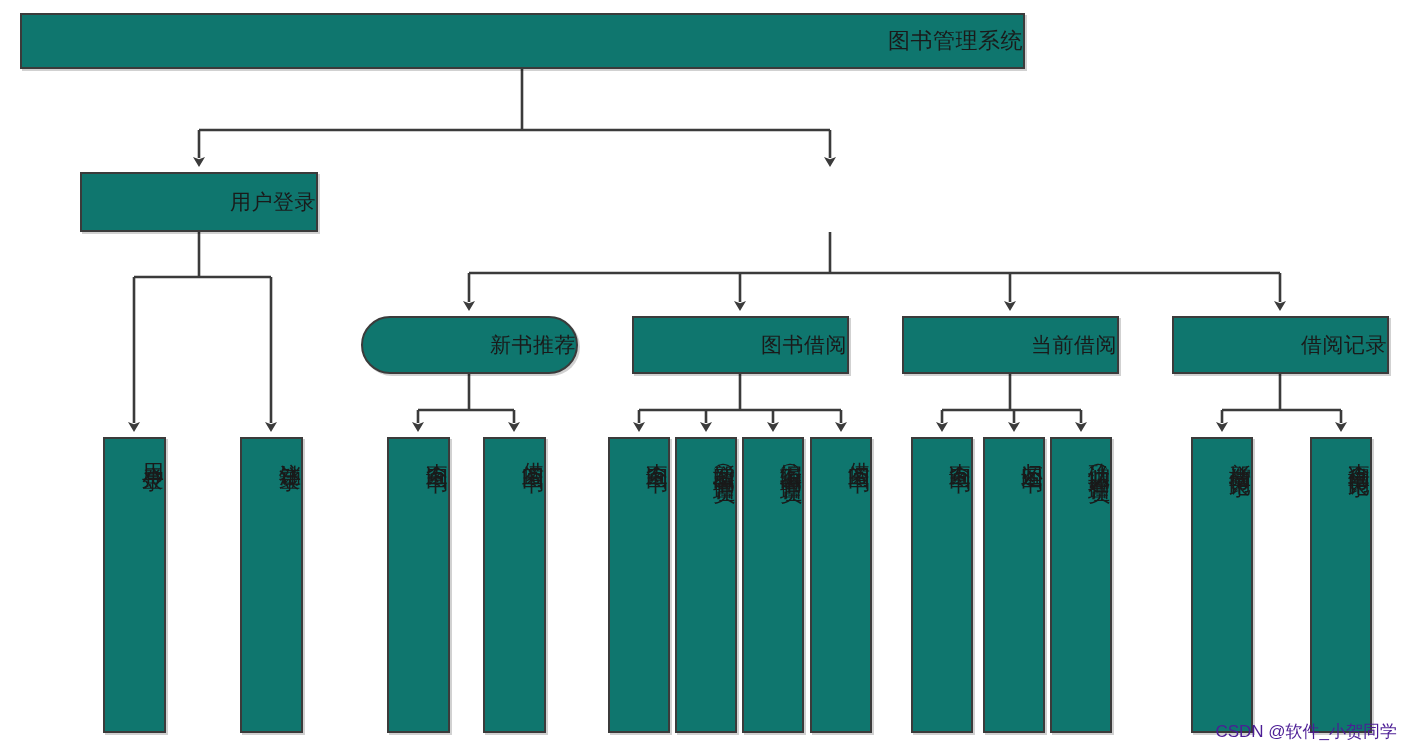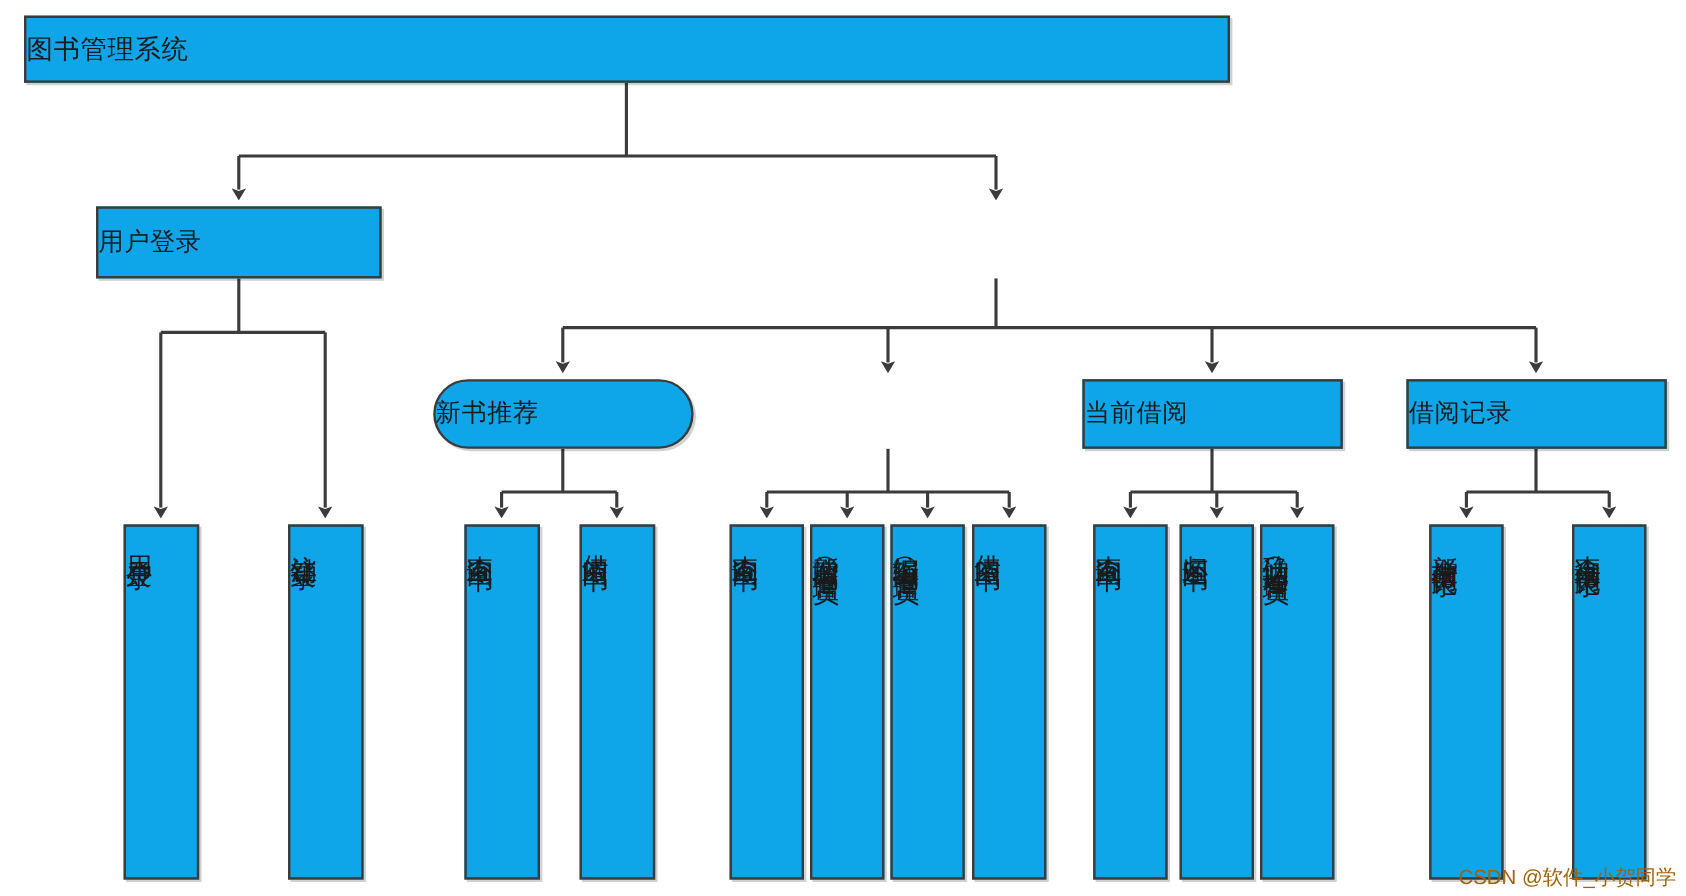"图书管理系统" .node { background: #0ea5e9 -> #0f766e; justify-content: flex-start -> flex-end; padding-left: none -> 20px }
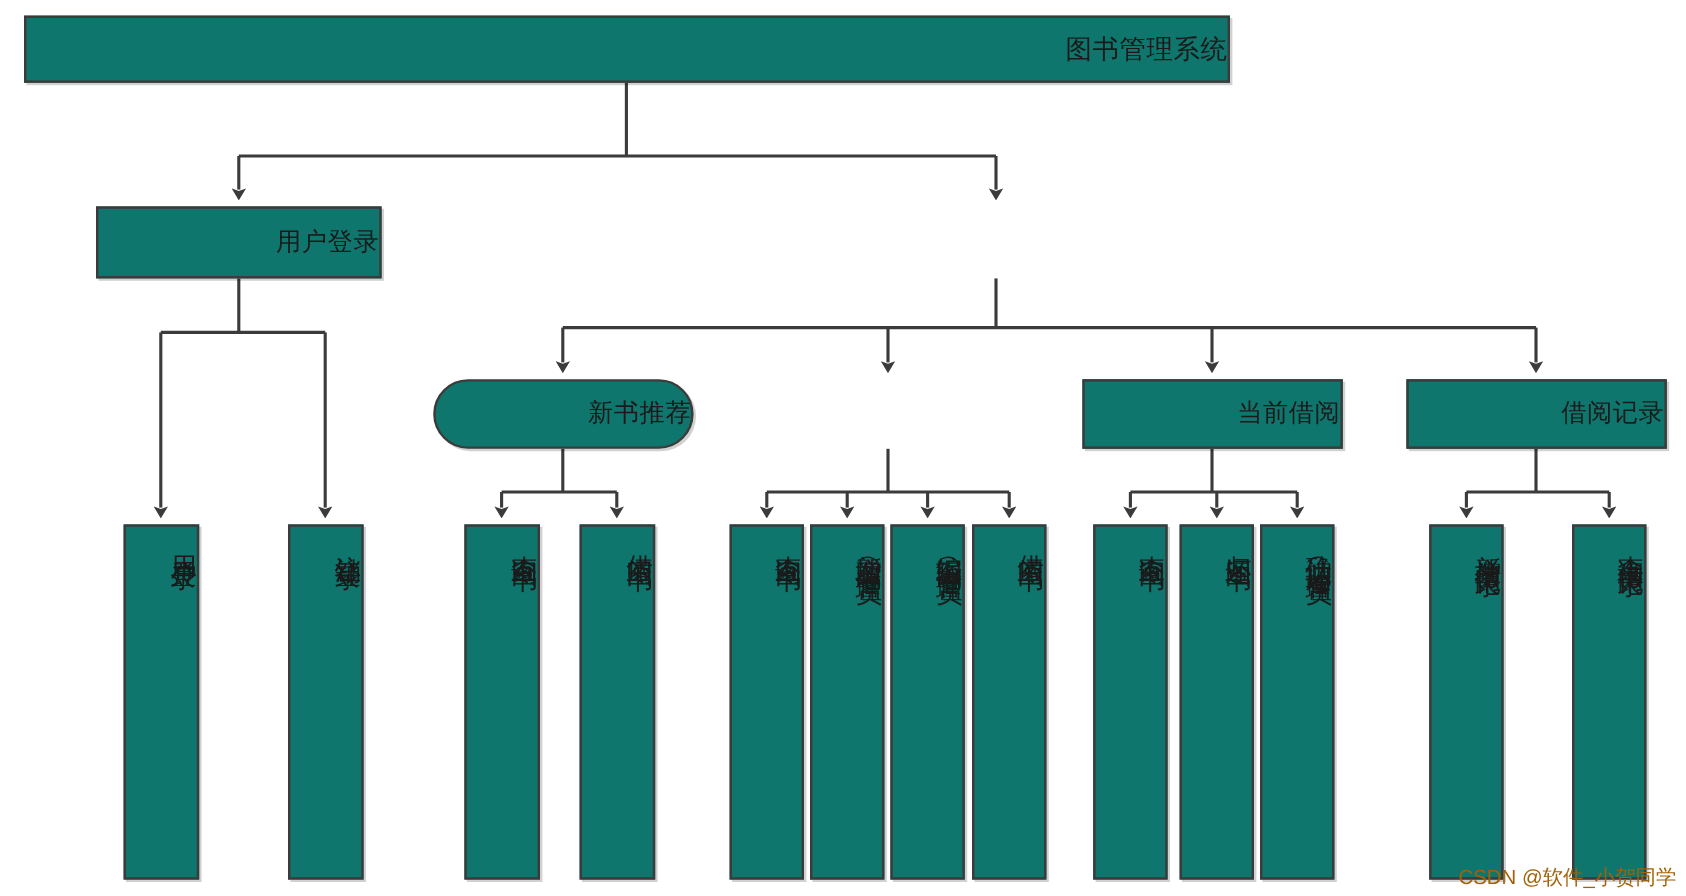"图书借阅" div.node { html: none -> <div> <span>图书借阅</span> </div> }
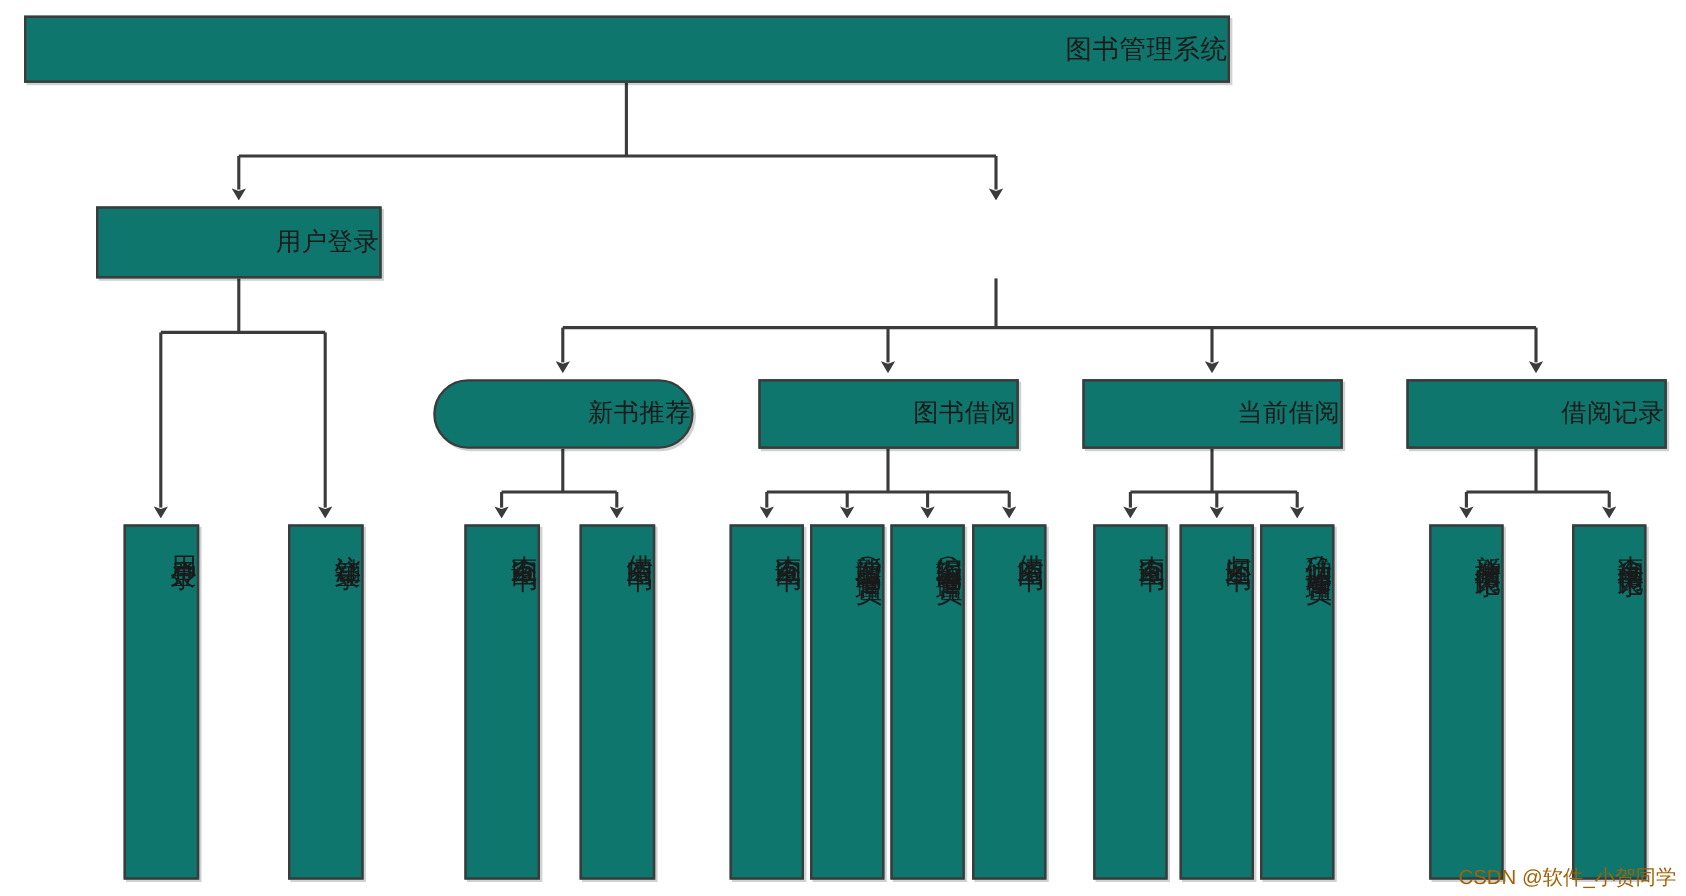"CSDN @软件_小贺同学" #watermark { color: #a16207 -> #4c1d95 }
